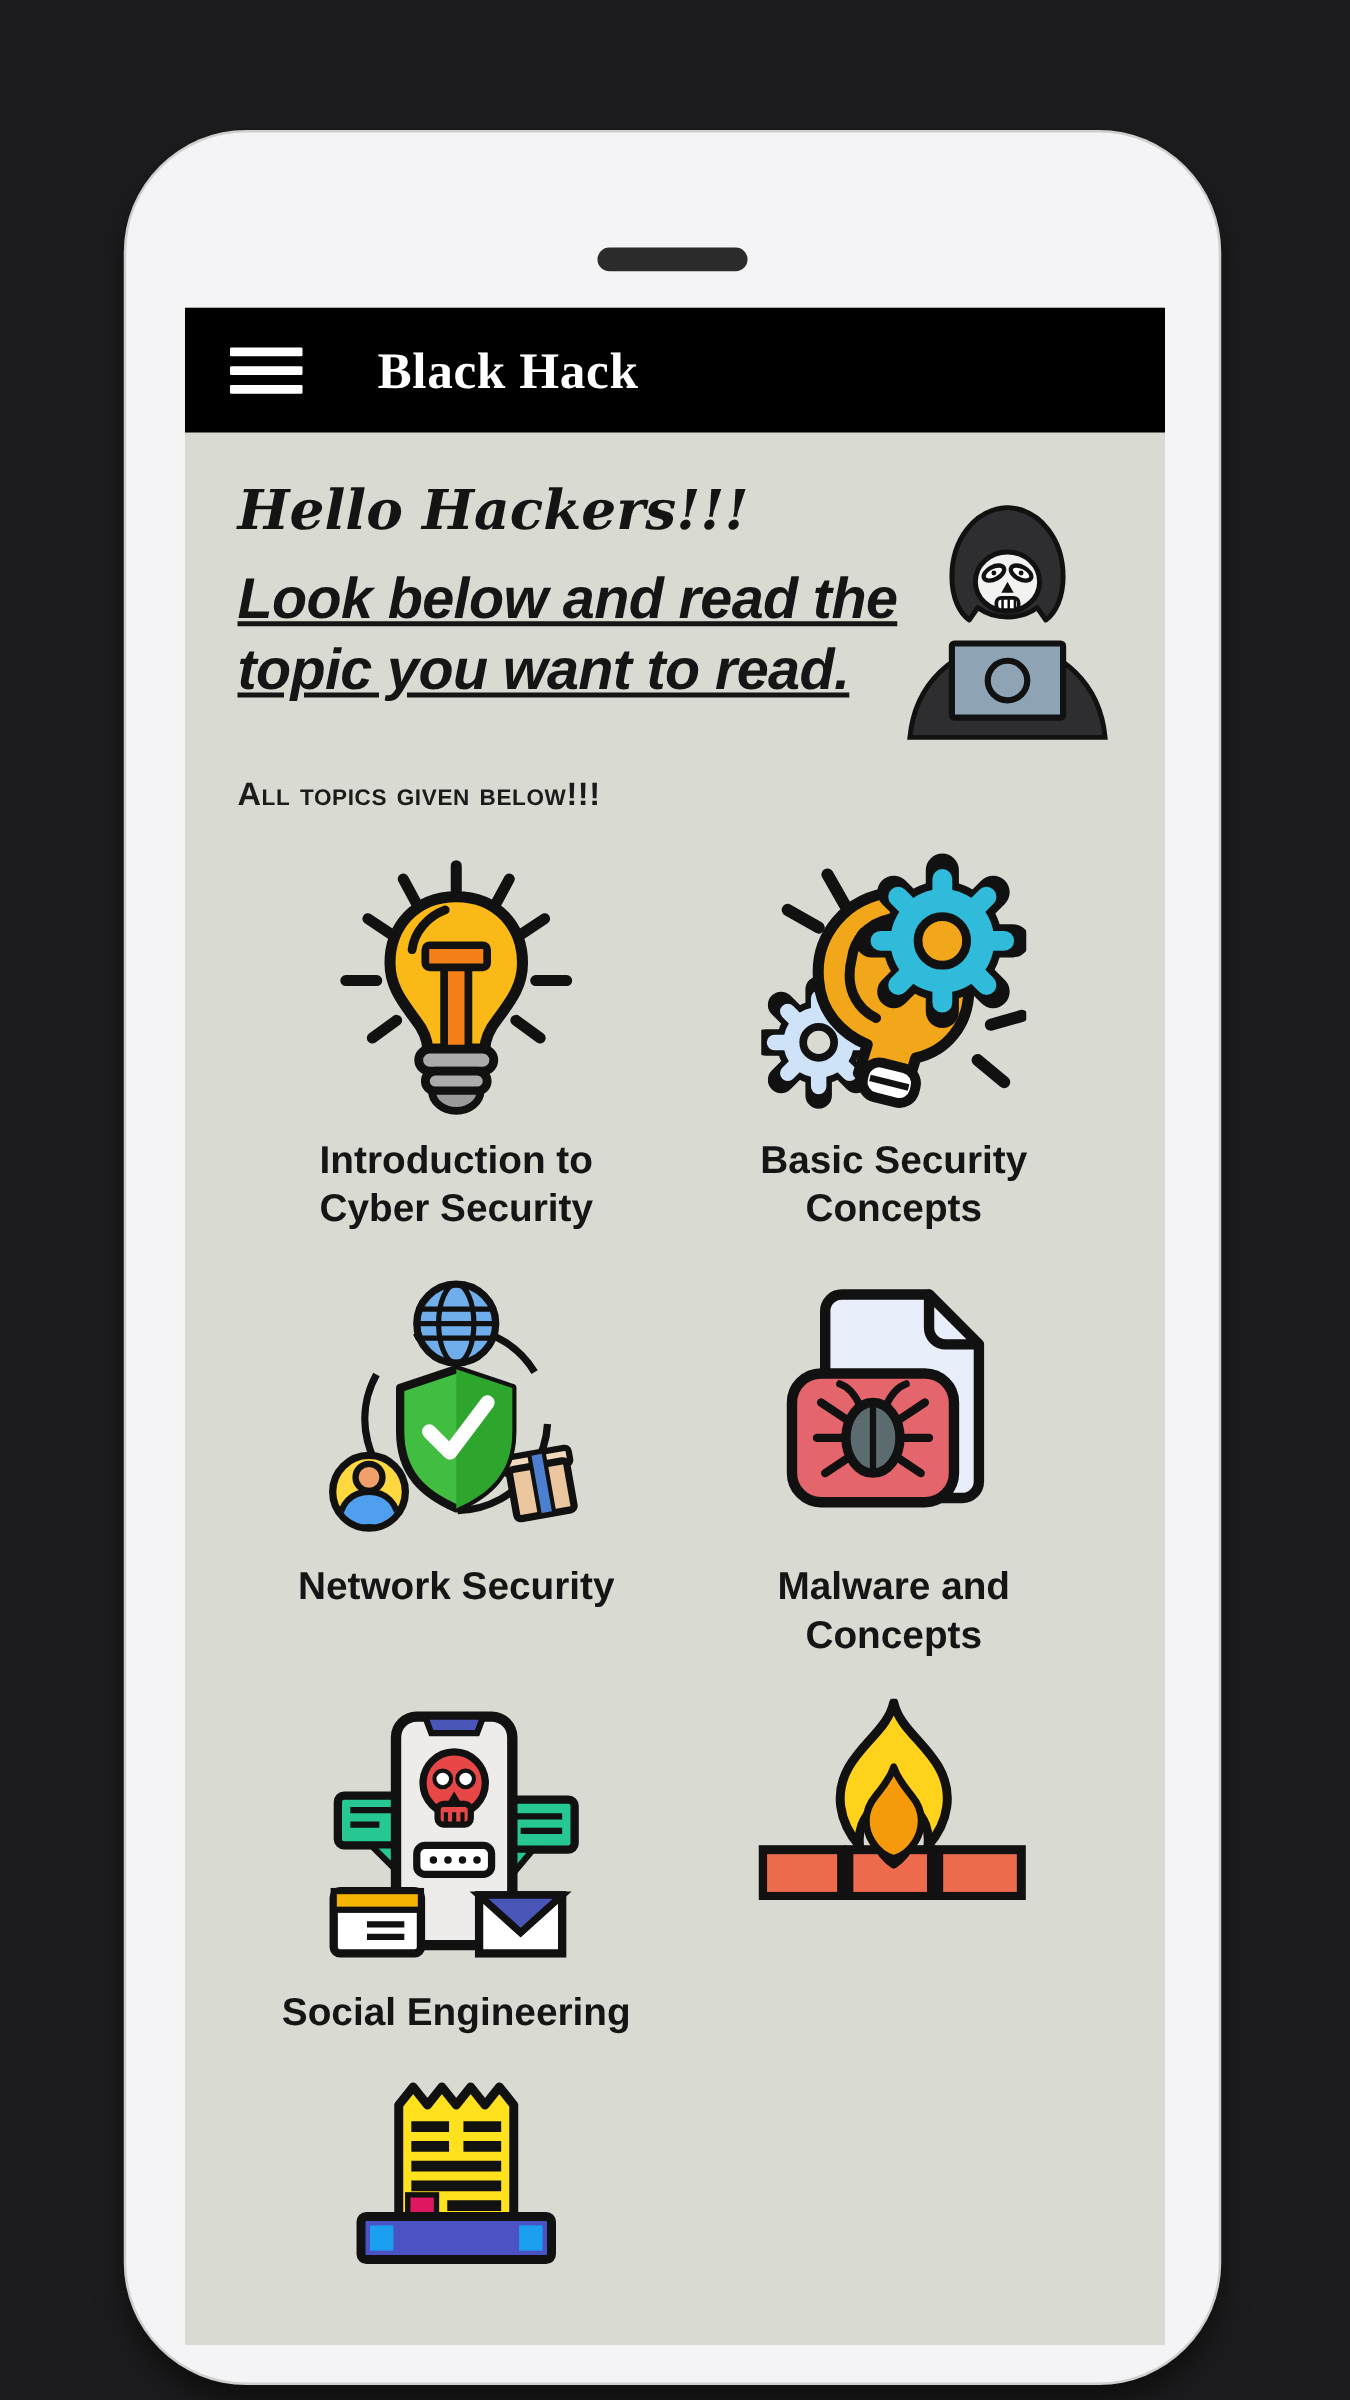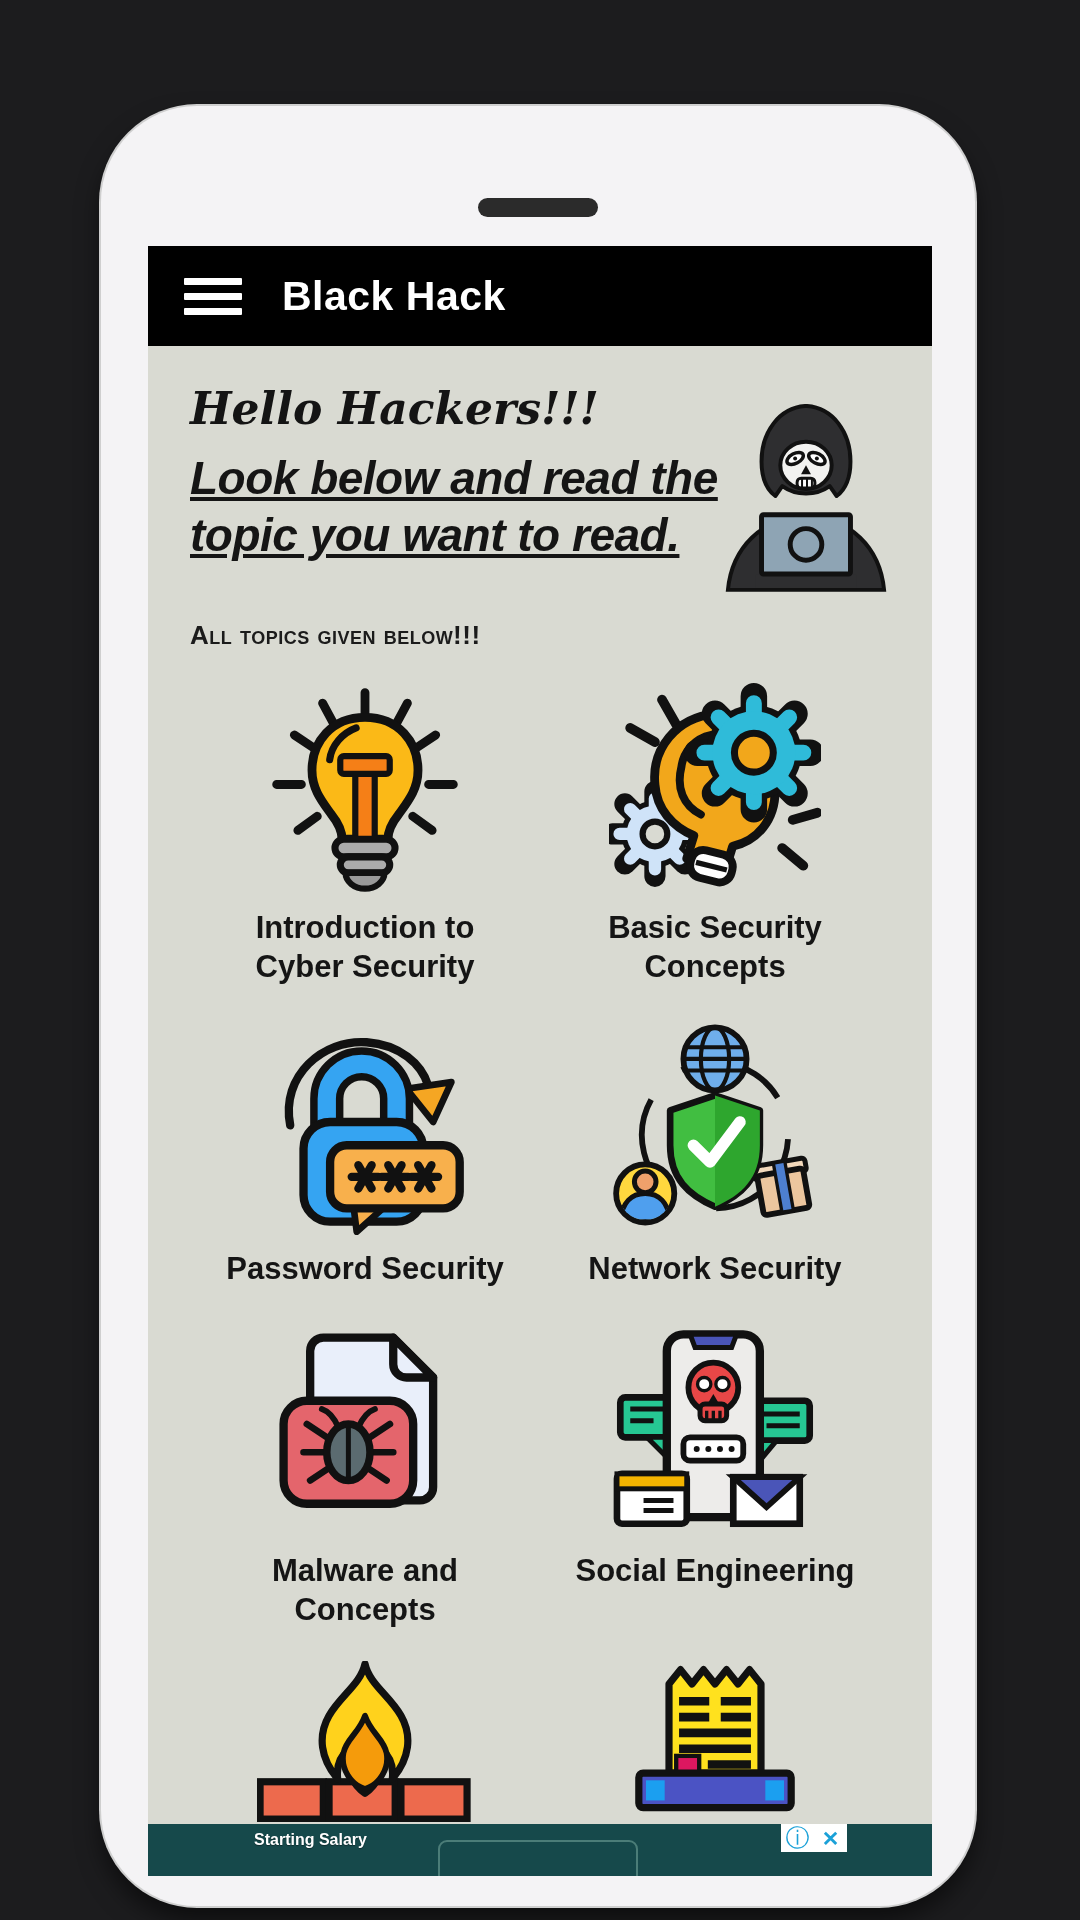"Black Hack" .appbar .title { font-family: none -> Liberation Serif, serif; margin-left: 40px -> 60px }
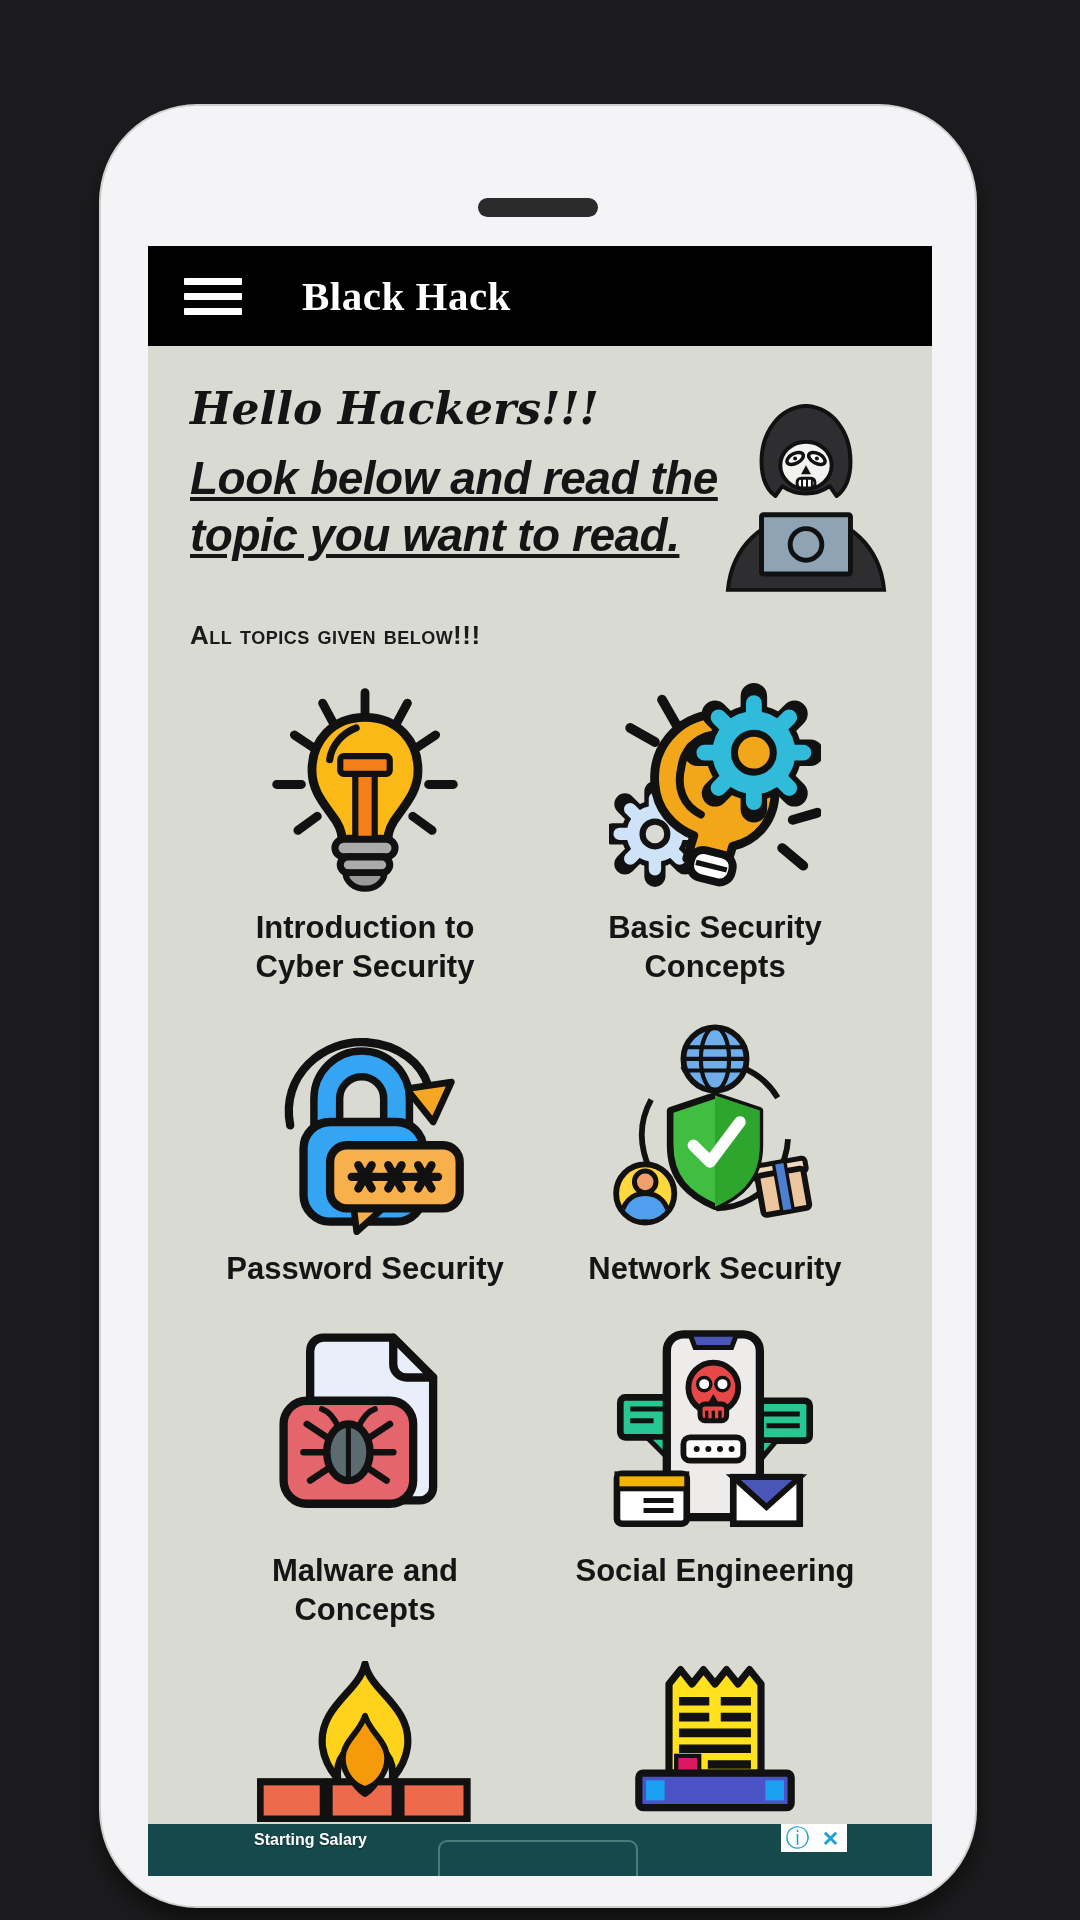"Password Security" div.topic { html: <div> <div> <svg> <path></path> <polygon></polygon> <path></path> <path></path> <rect></rect> <path></path> <rect></rect> <g> <path></path> <path></path> <path></path> </g> </svg> </div> <div>Password Security</div> </div> -> none }
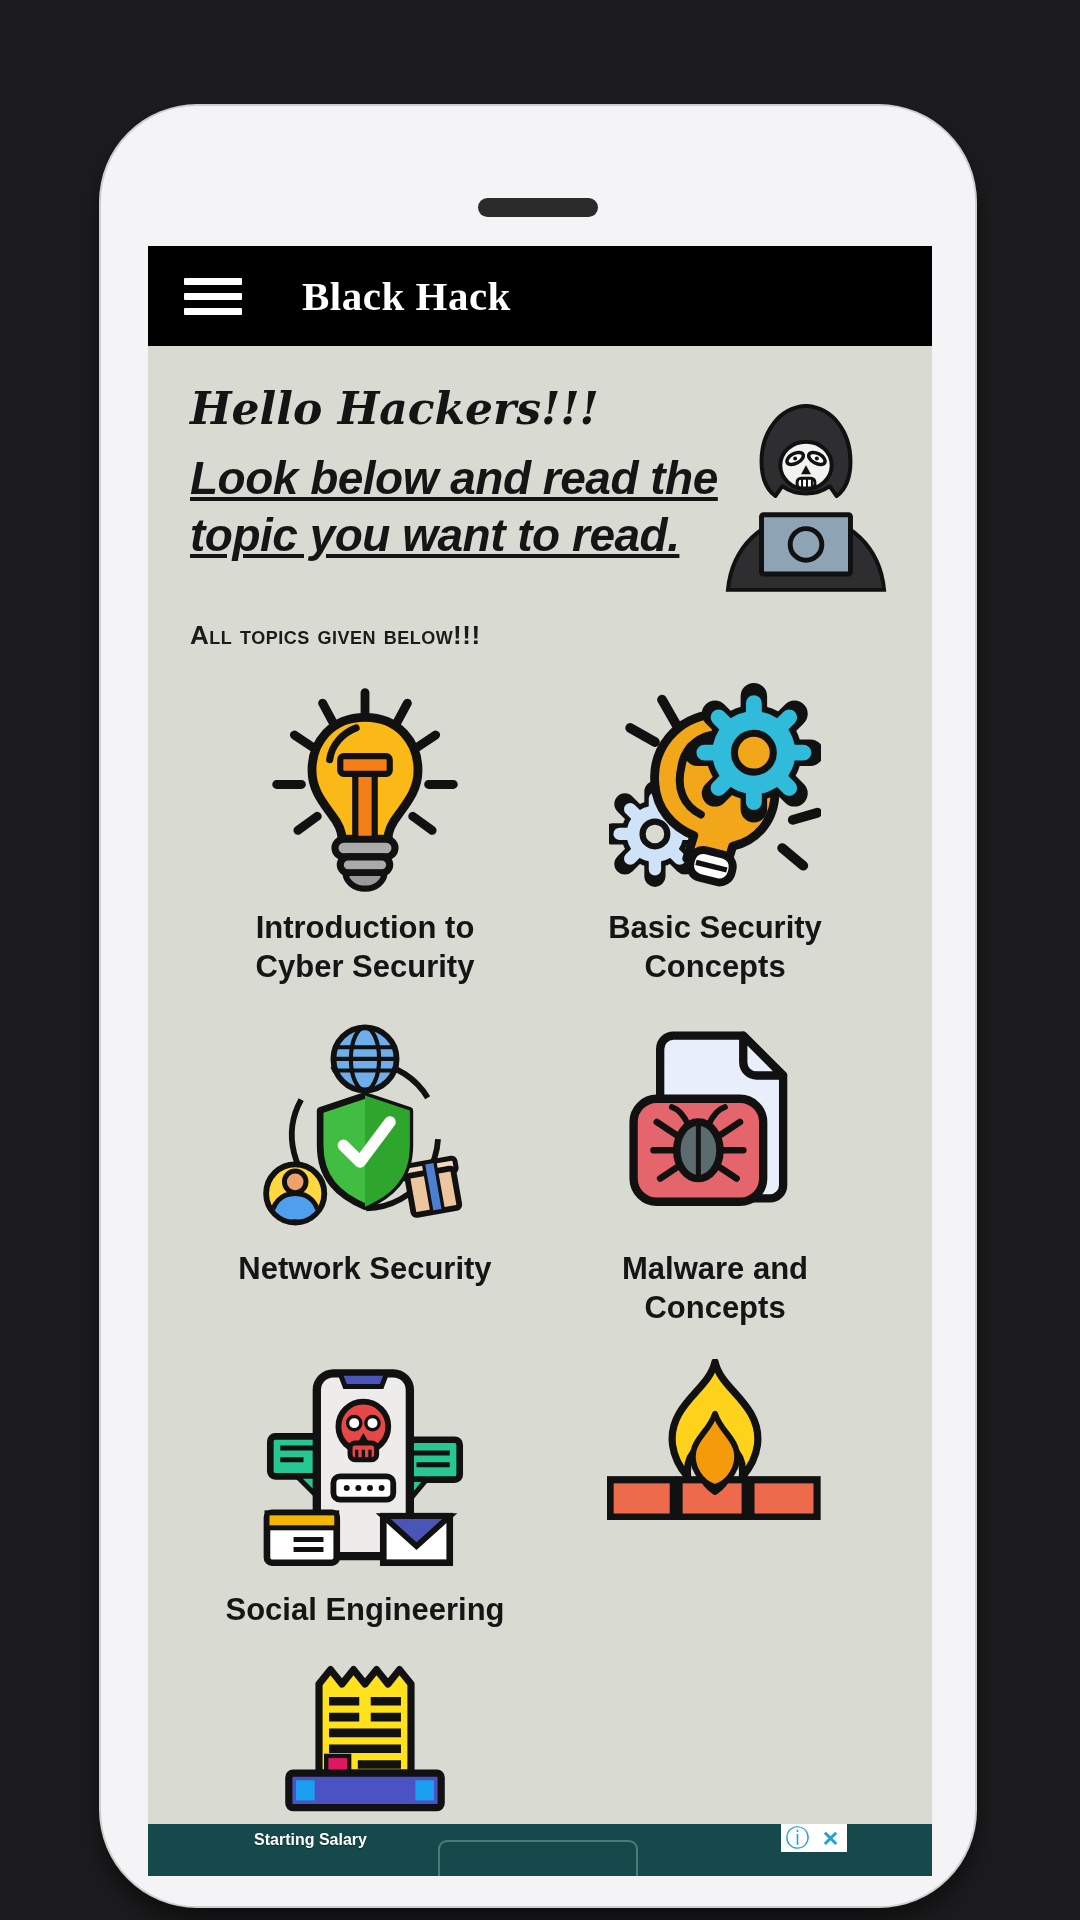"Starting Salary" div.adbanner { html: <div> <div>Starting Salary</div> <div></div> <div> <div>ⓘ</div> <div>✕</div> </div> </div> -> none }
